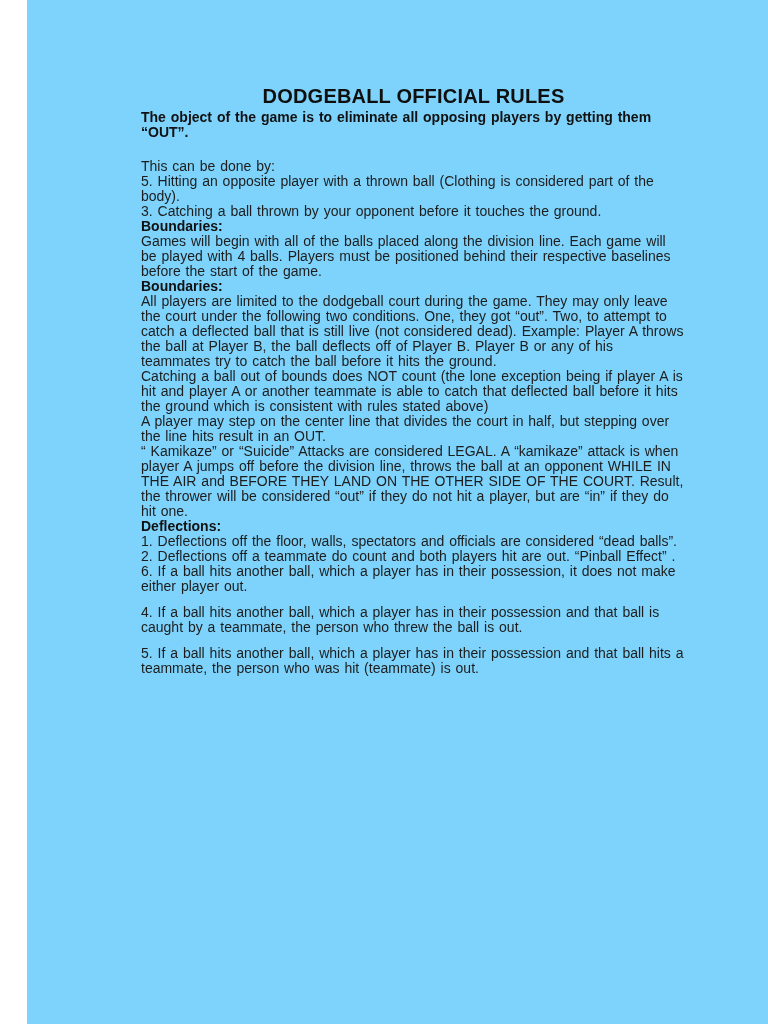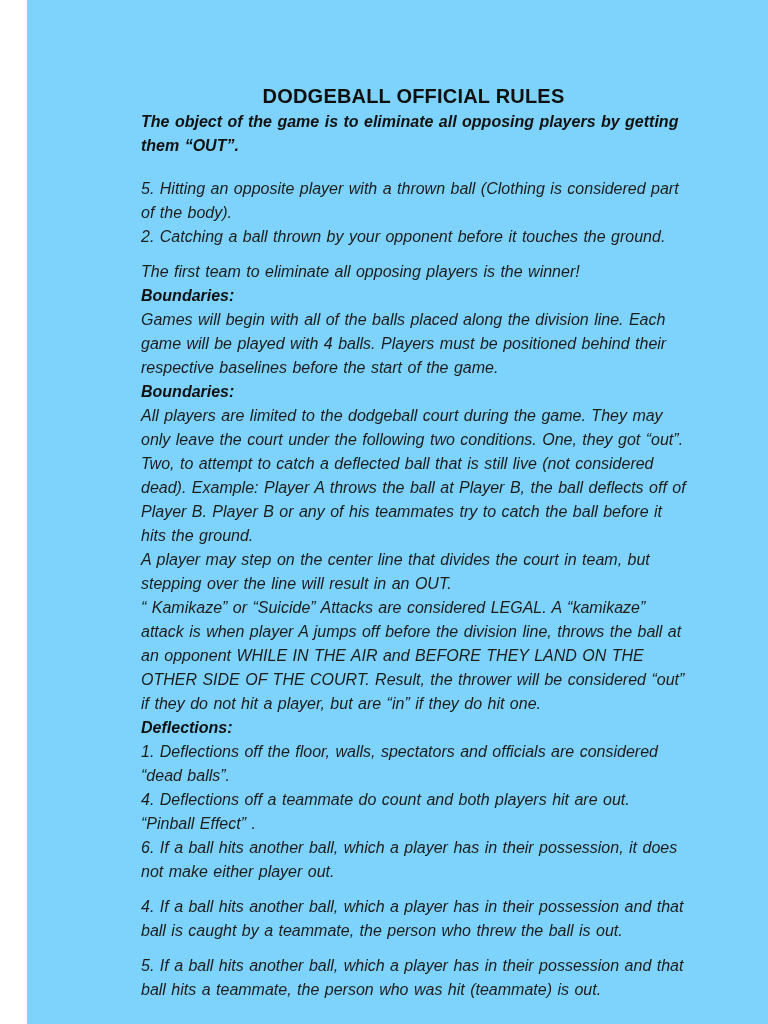"The object of the game" .doc-body p { font-size: 16px -> 14px; font-style: italic -> none; line-height: 24px -> 15px }
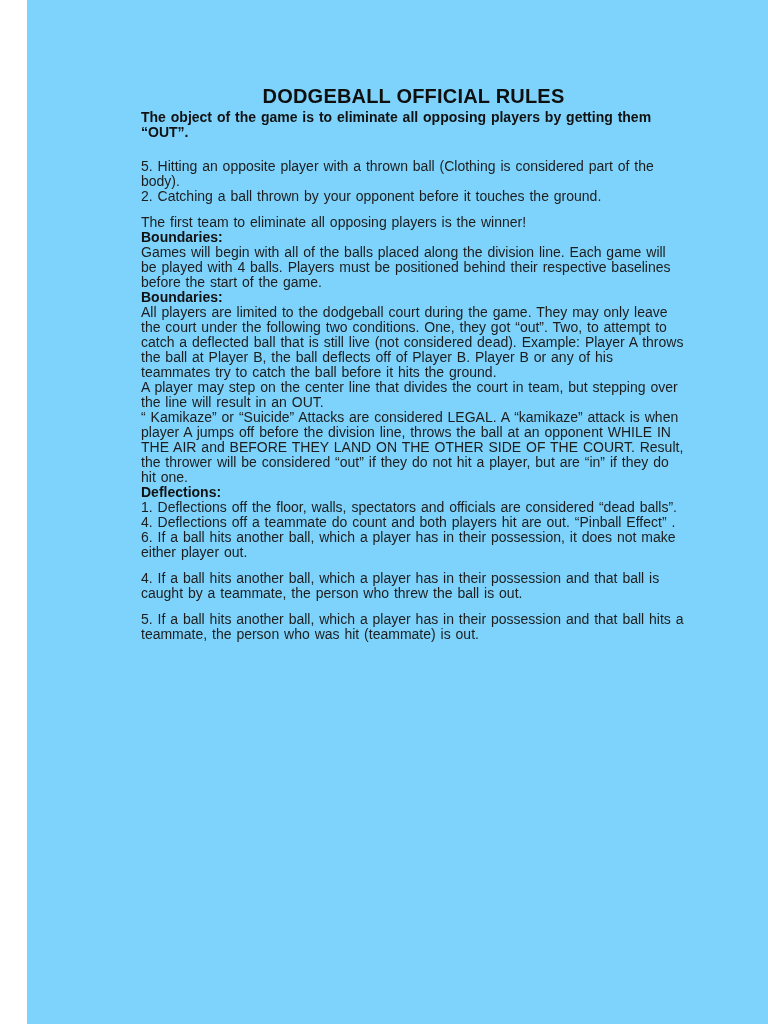"This can be done by:" p.body { html: none -> <p>This can be done by:</p> }
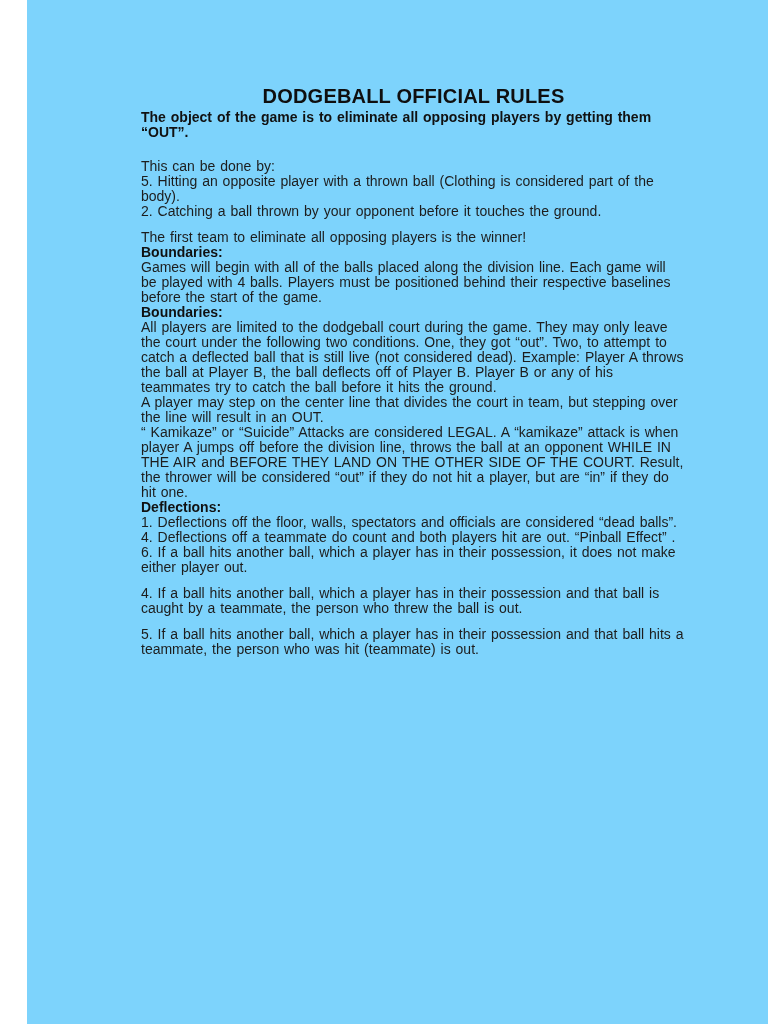"2. Catching a ball thrown" p.body { text: 2 -> 3 }
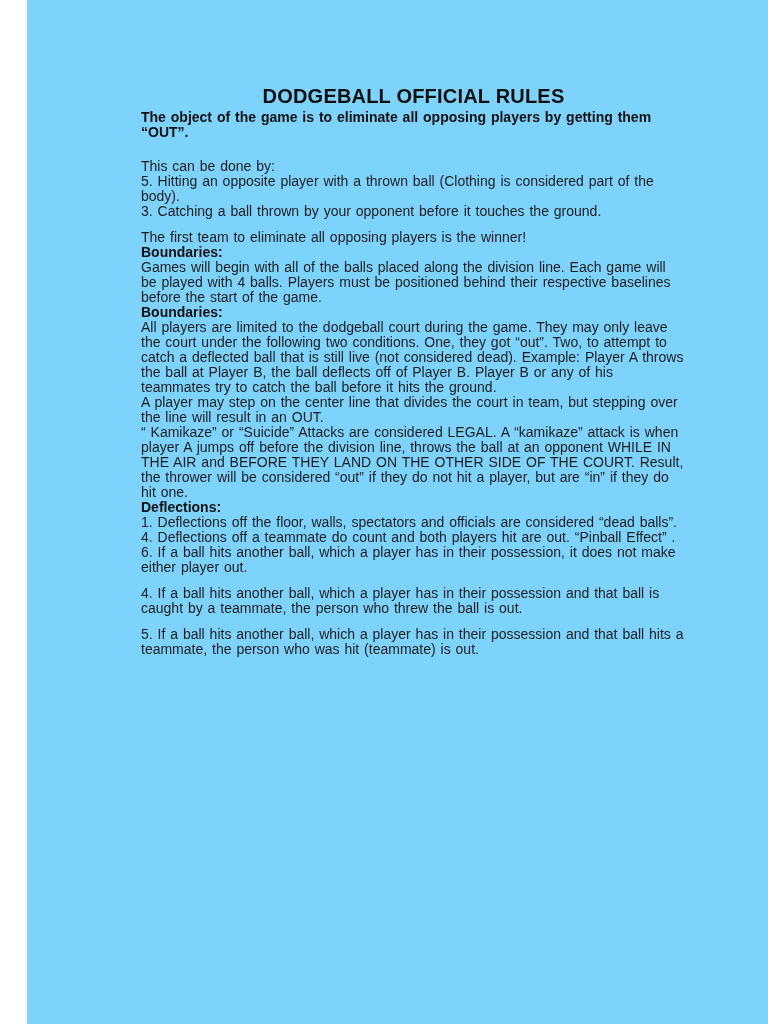"The first team to eliminate" p.body { html: <p>The first team to eliminate all opposing players is the winner!</p> -> none }
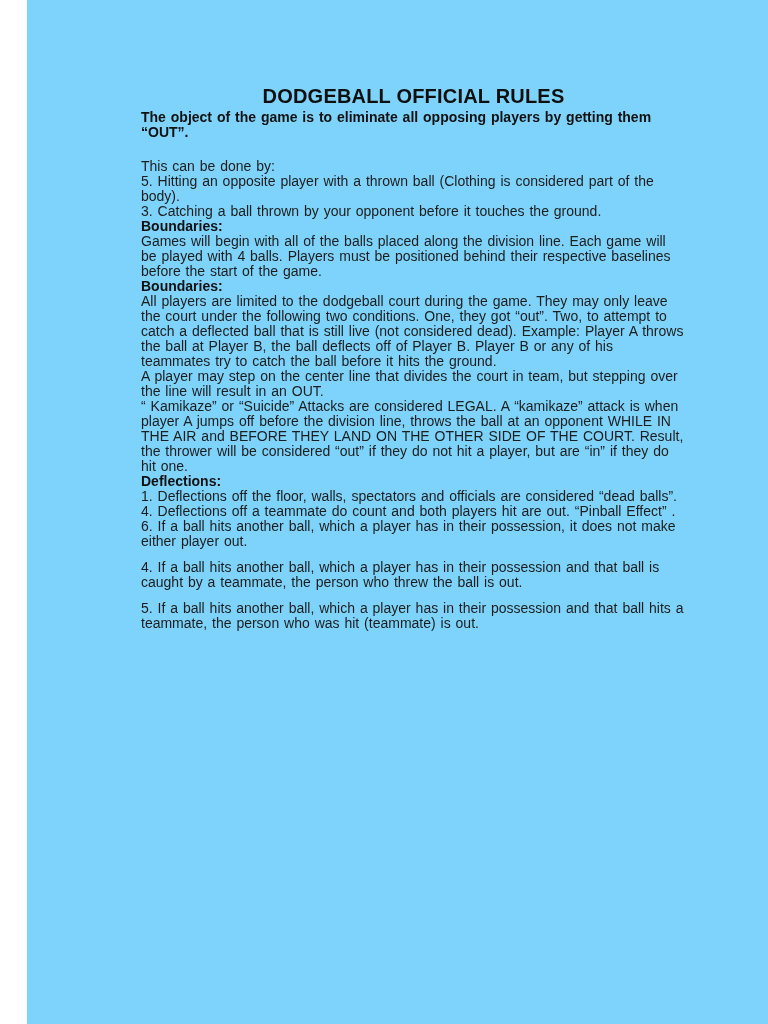"Catching a ball out of" p.body { html: none -> <p>Catching a ball out of bounds does NOT count (the lone exception being if player A is hit and player A or another teammate is able to catch that deflected ball before it hits the ground which is consistent with rules stated above)</p> }
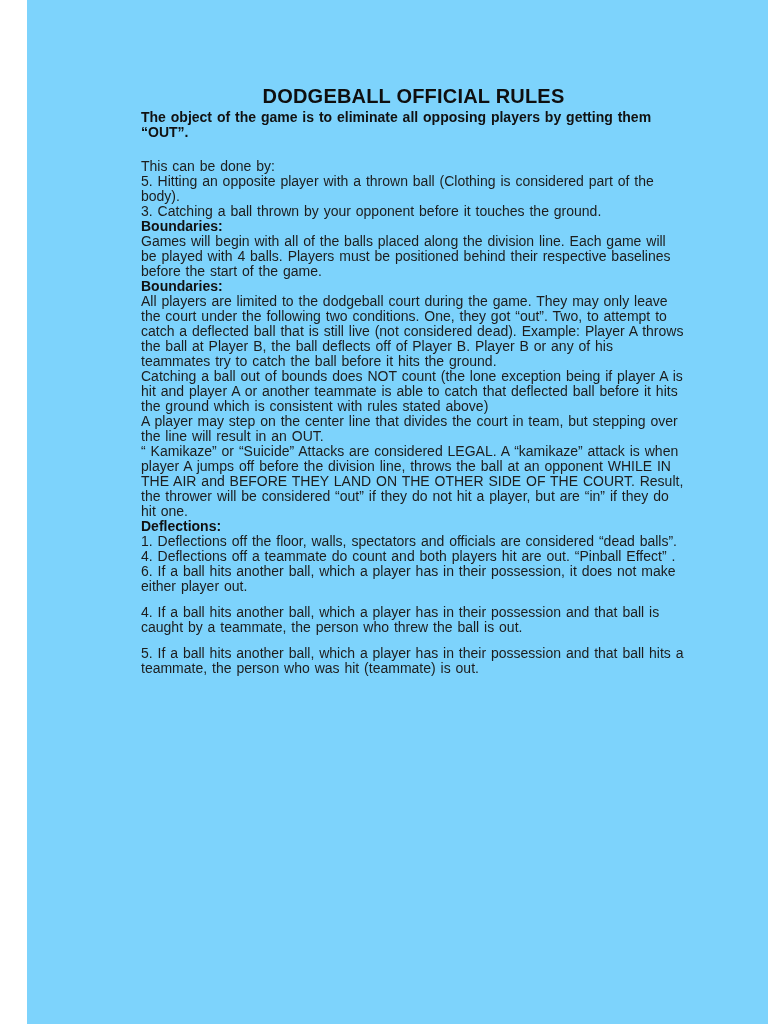"A player may step on" p.body { text: team, but stepping over the line will -> half, but stepping over the line hits }
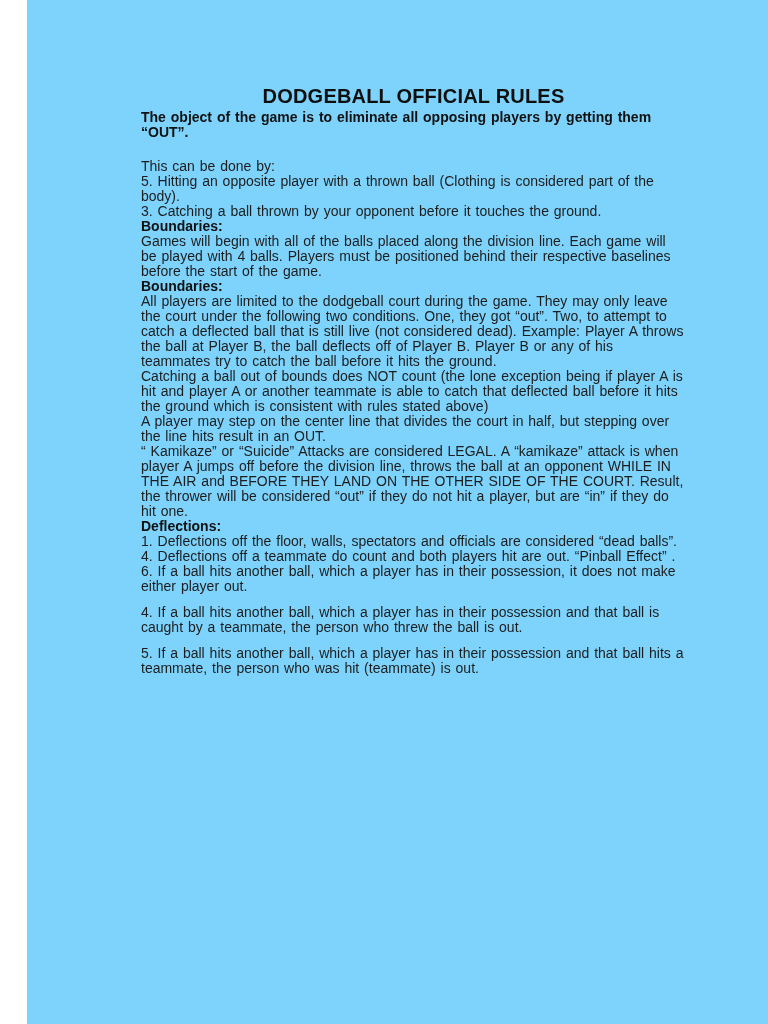"4. Deflections off a teammate" p.body { text: 4 -> 2 }
